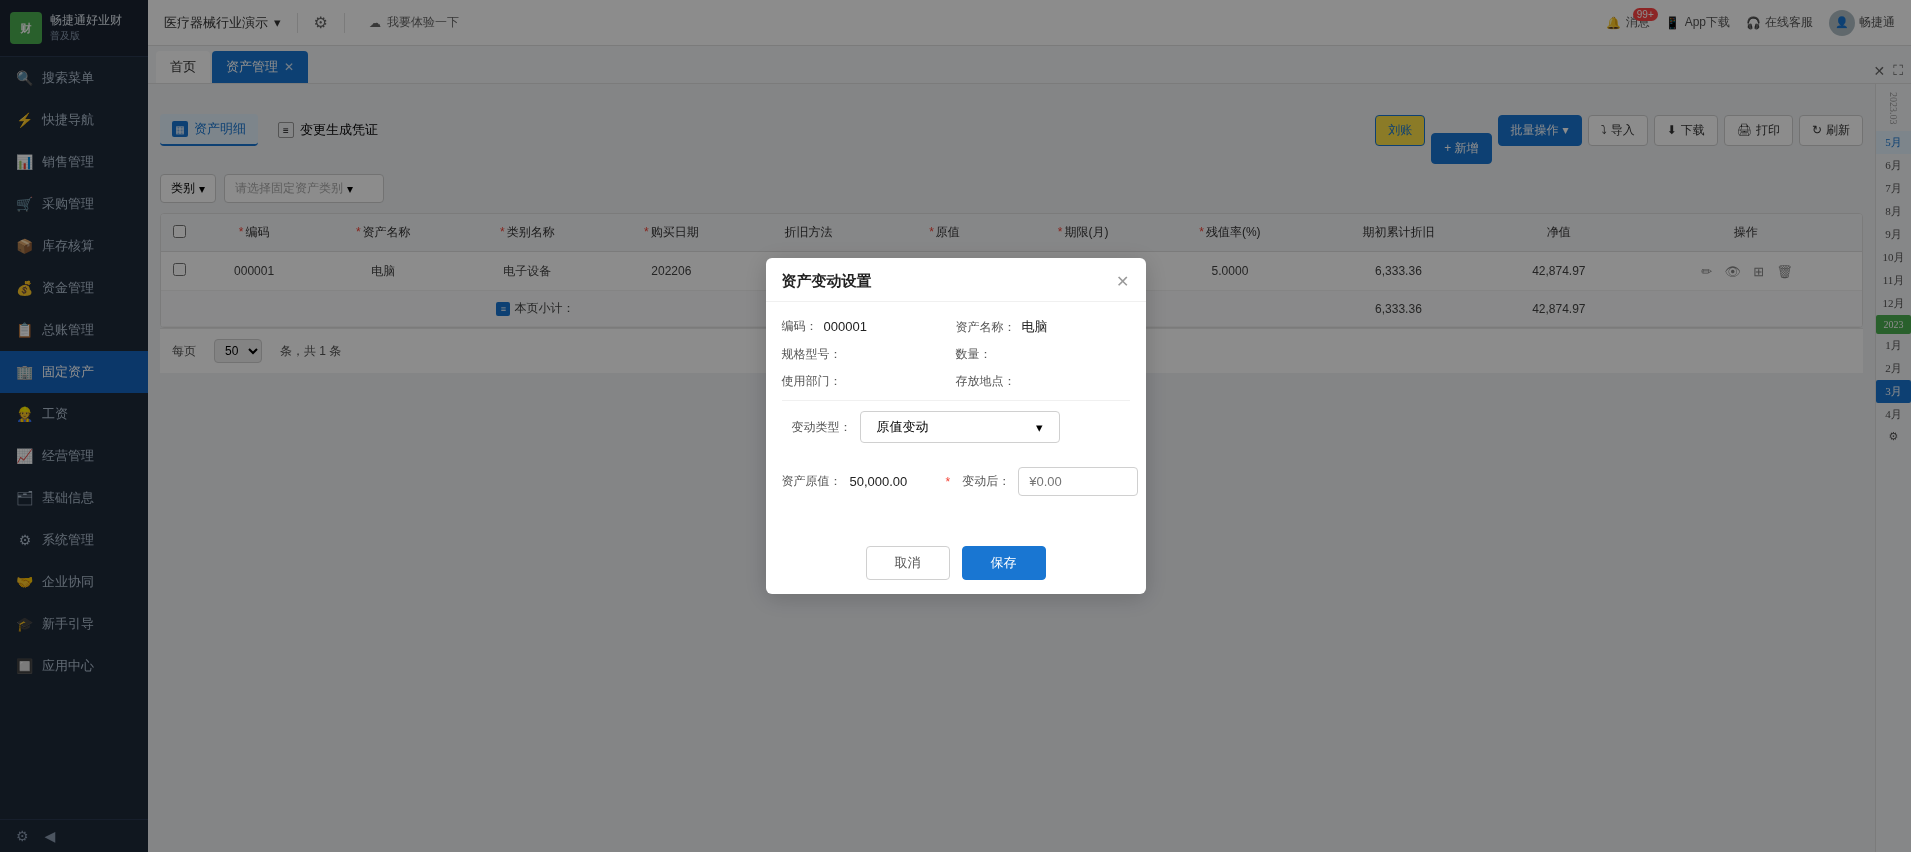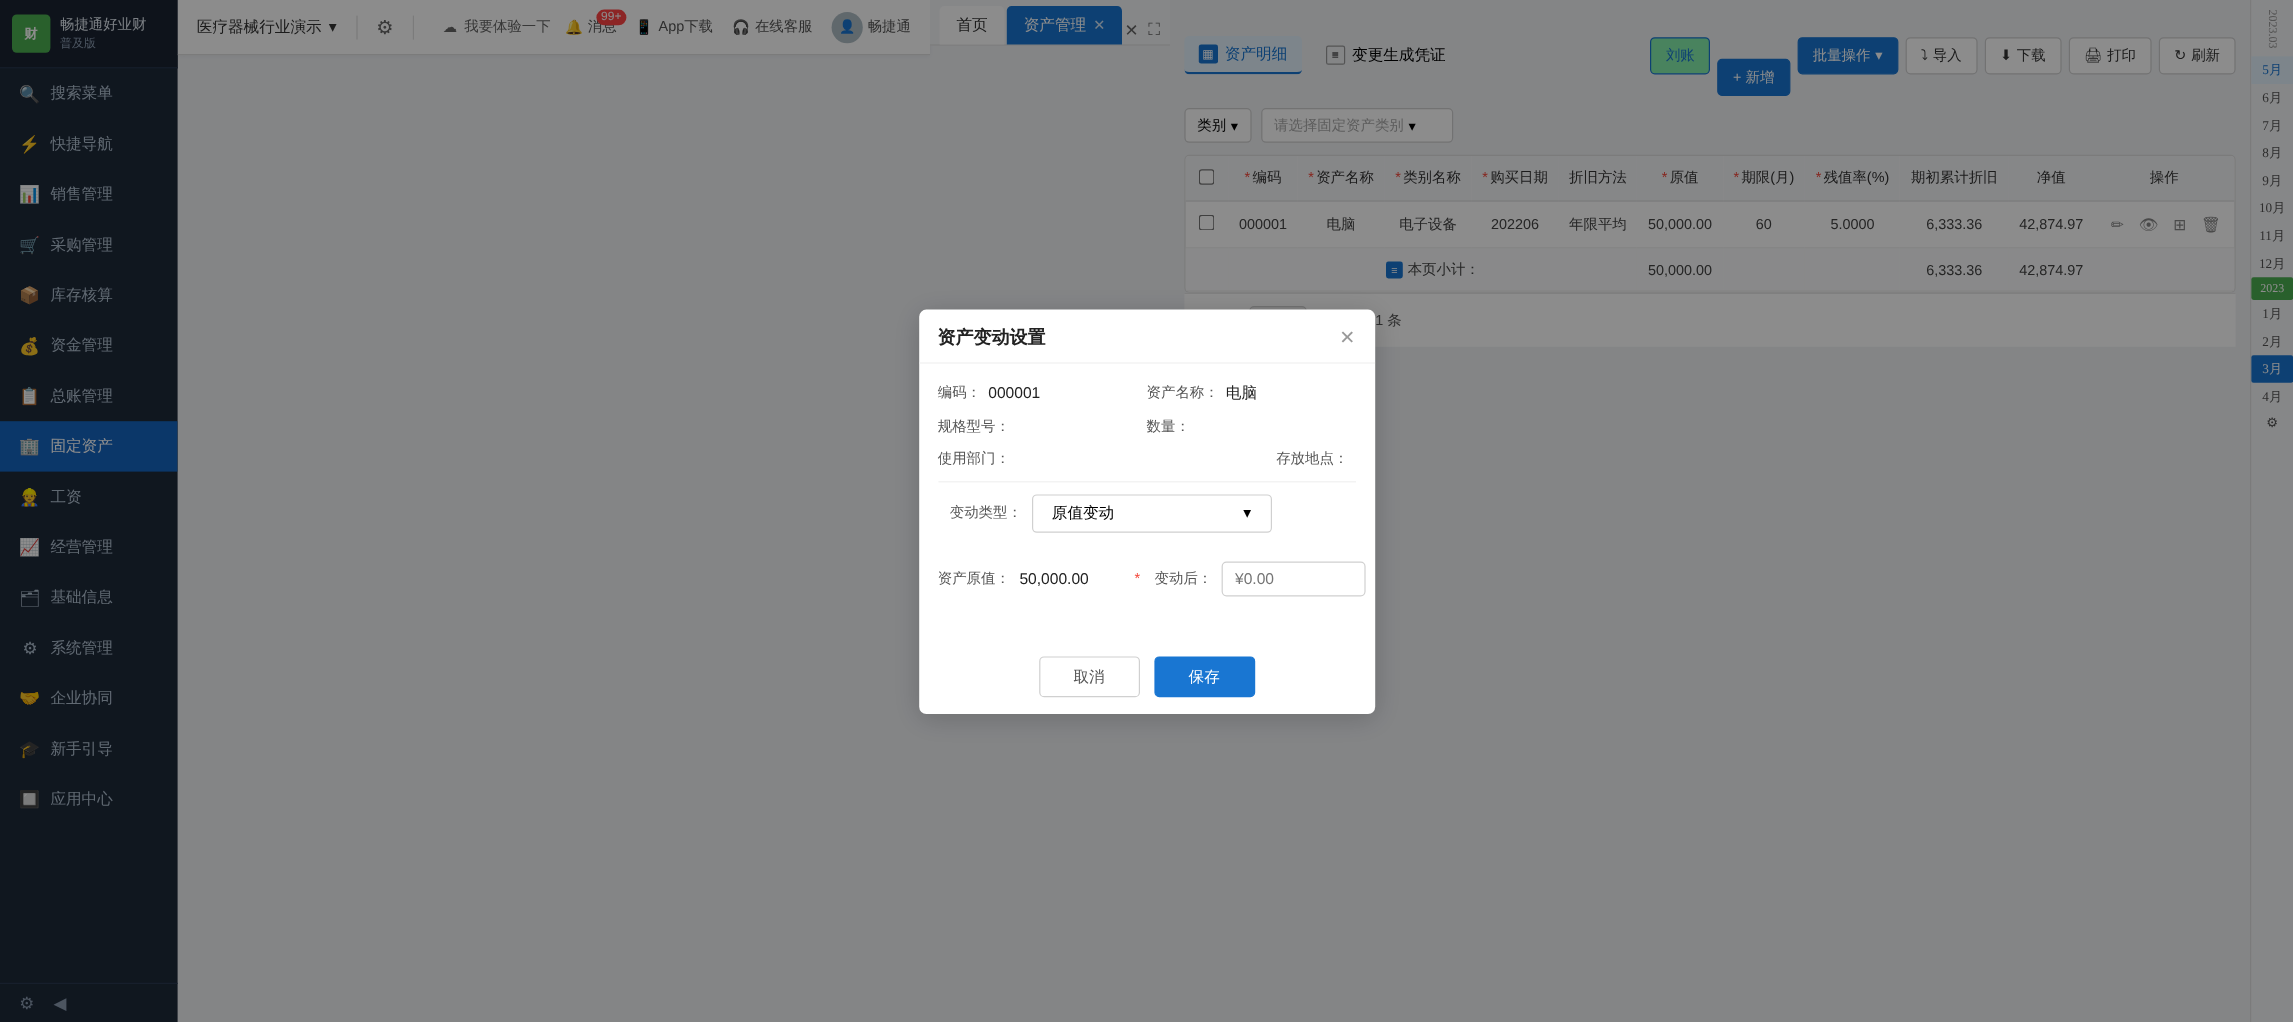"医疗器械行业演示" .main { flex-direction: row -> column }
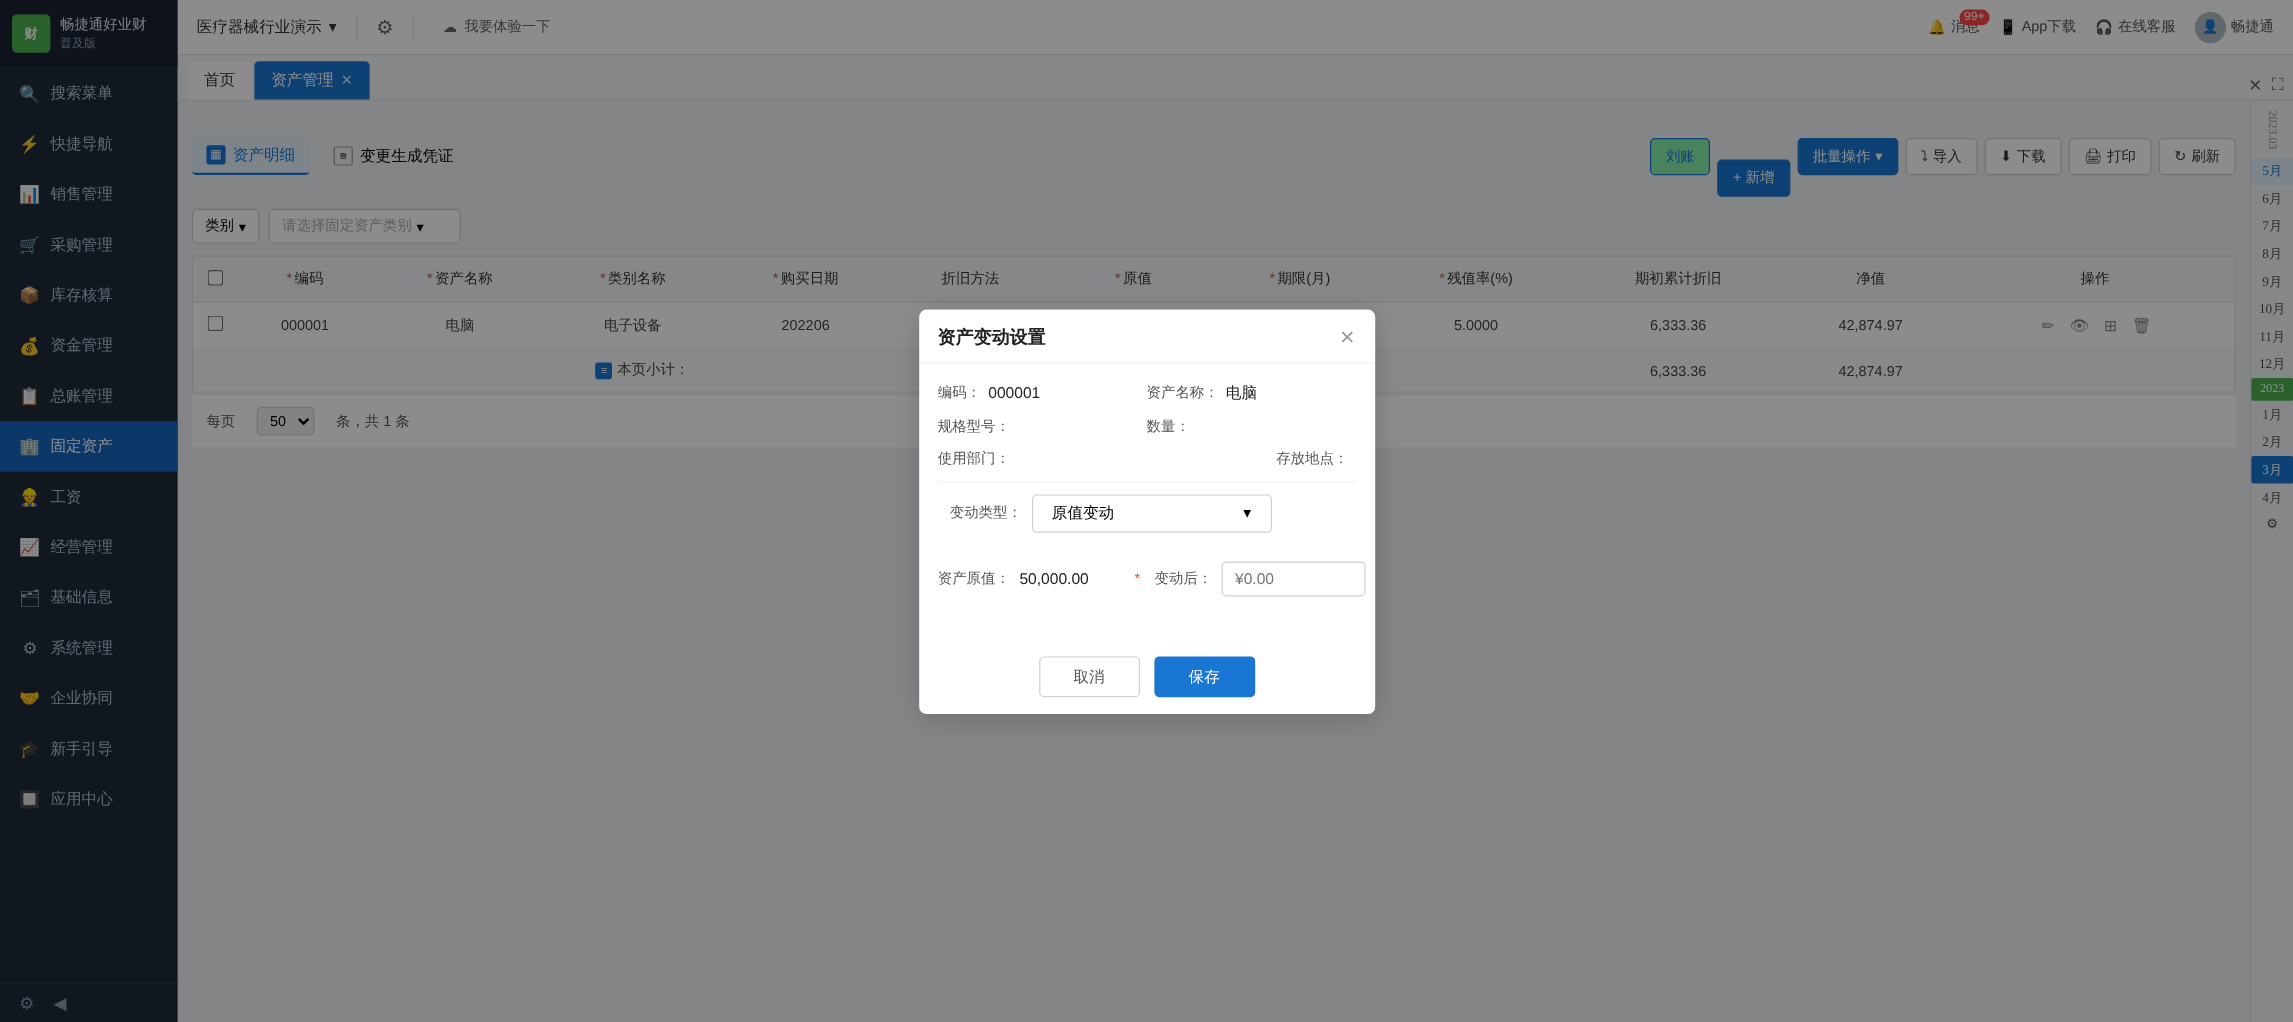"刘账" .btn-ledger { background: #86efac -> #fde047 }
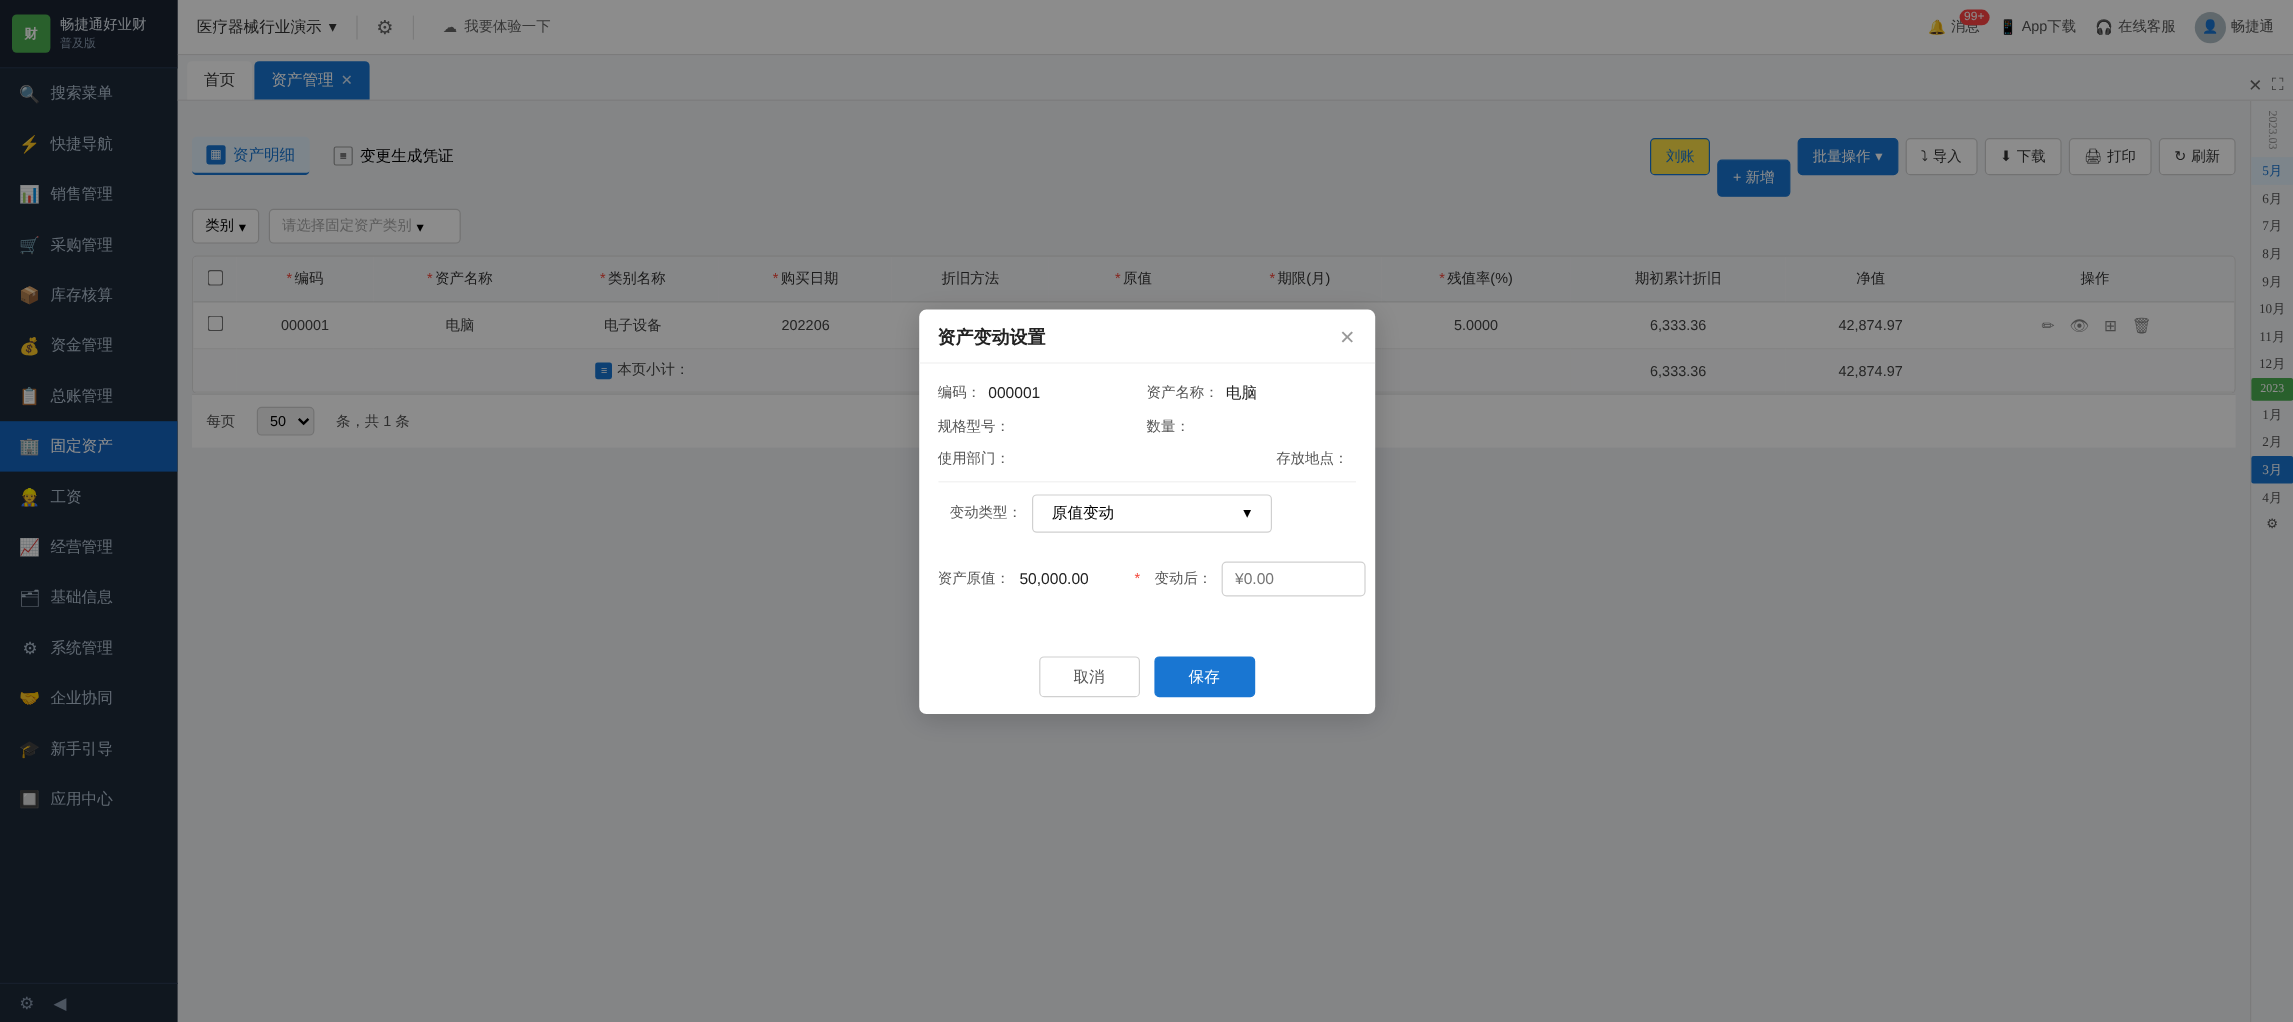"存放地点：" div { justify-content: flex-end -> none }
